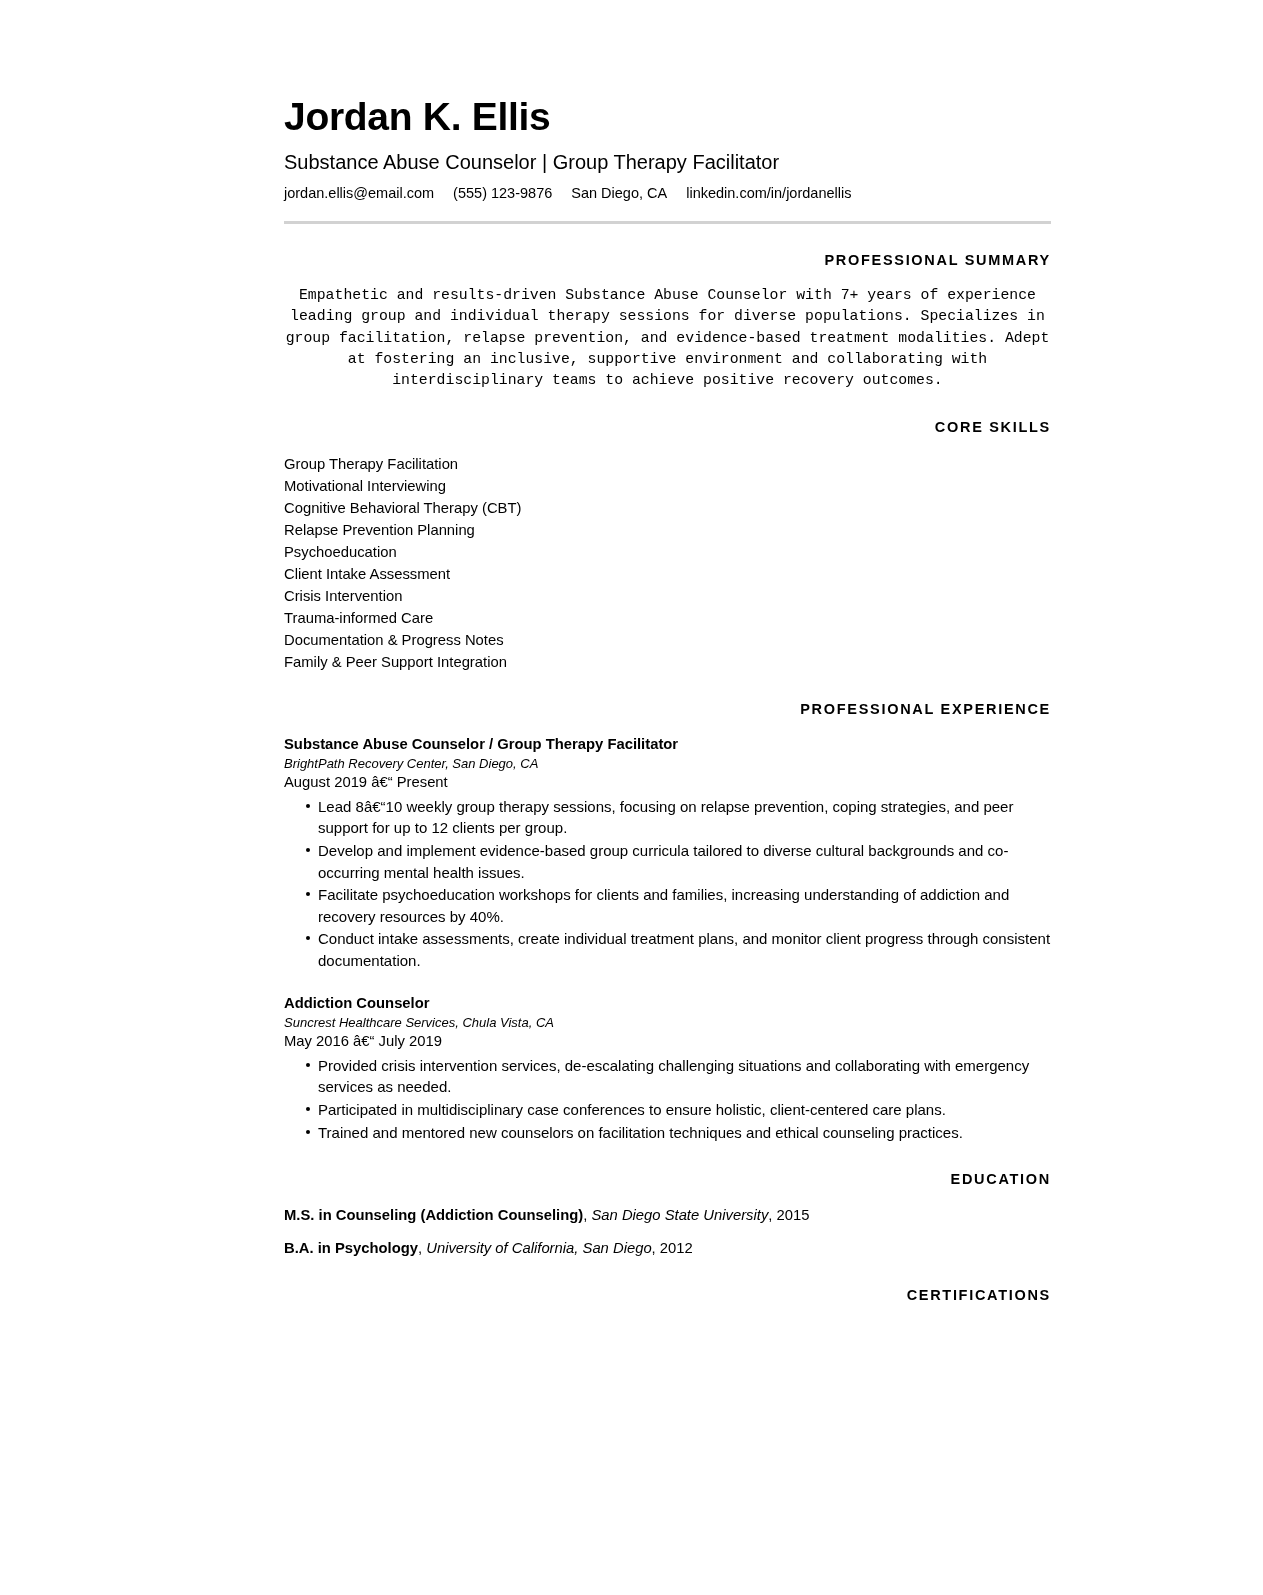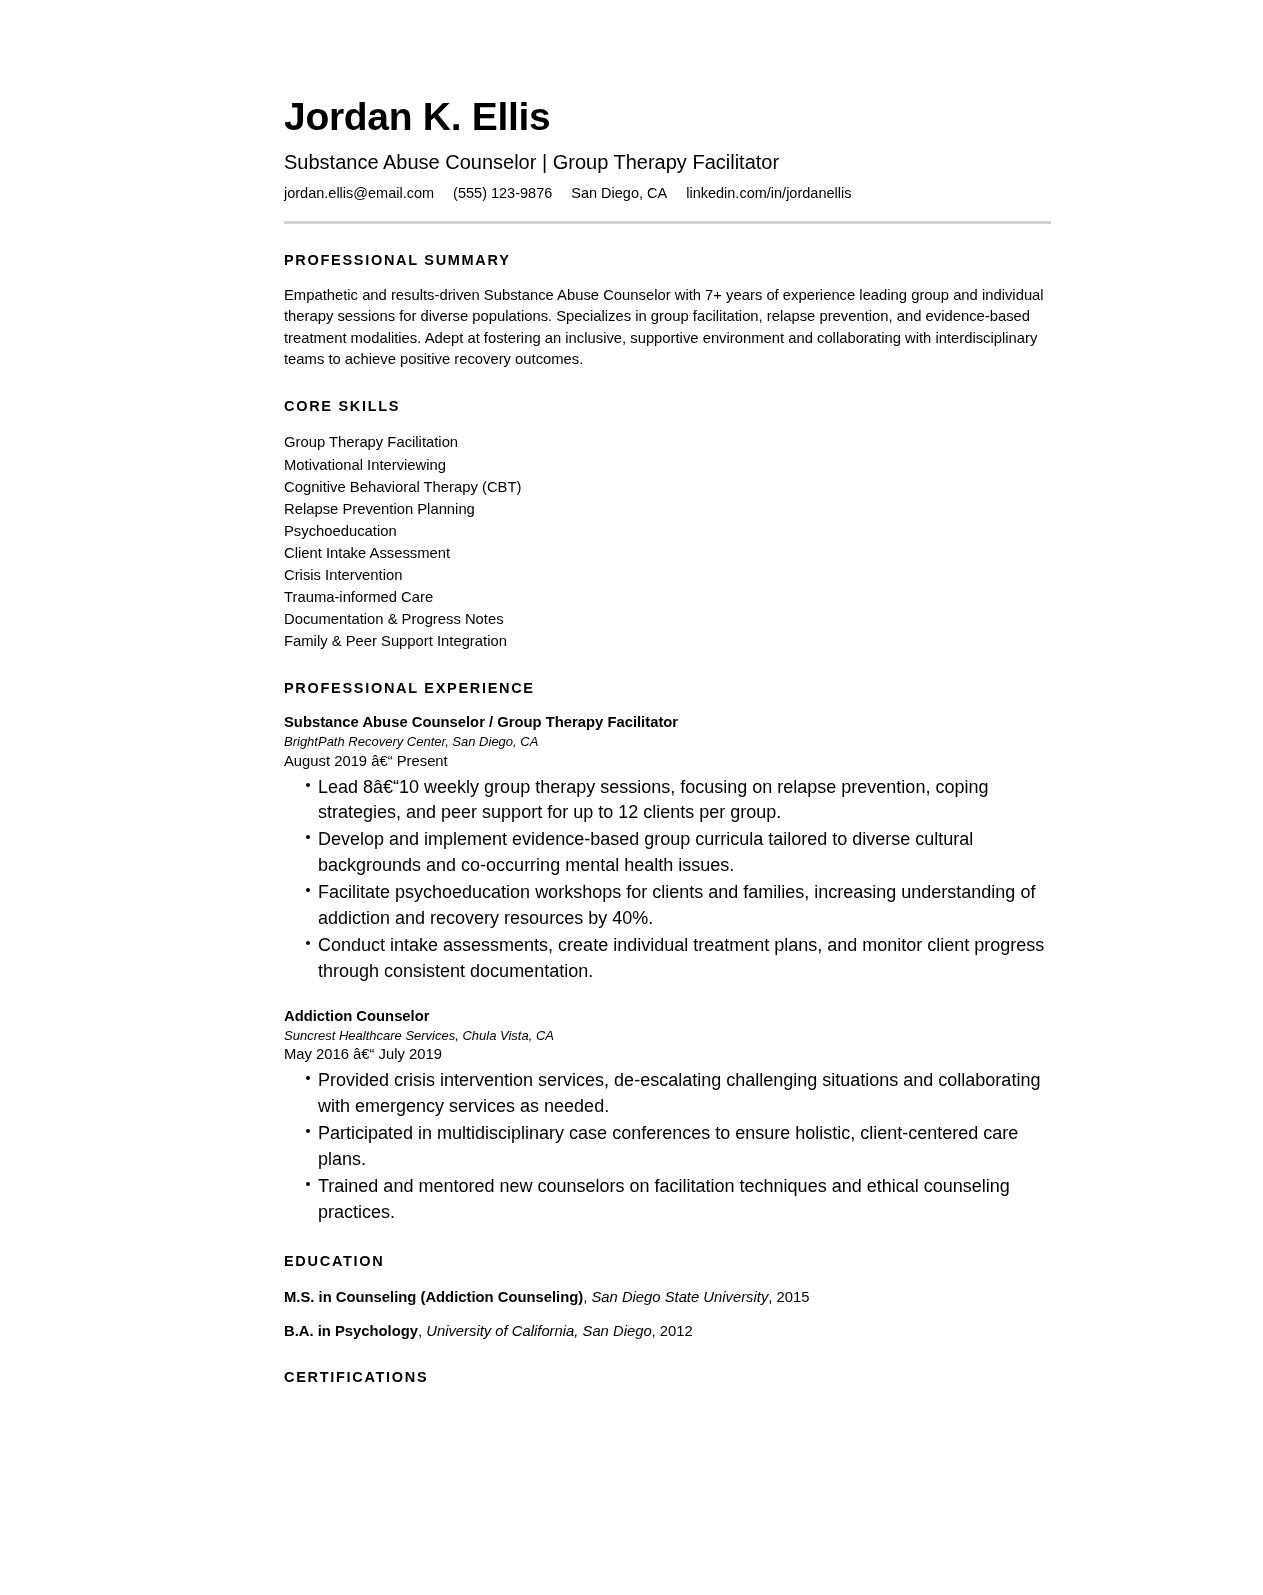"PROFESSIONAL SUMMARY" .sec-title { text-align: none -> right }
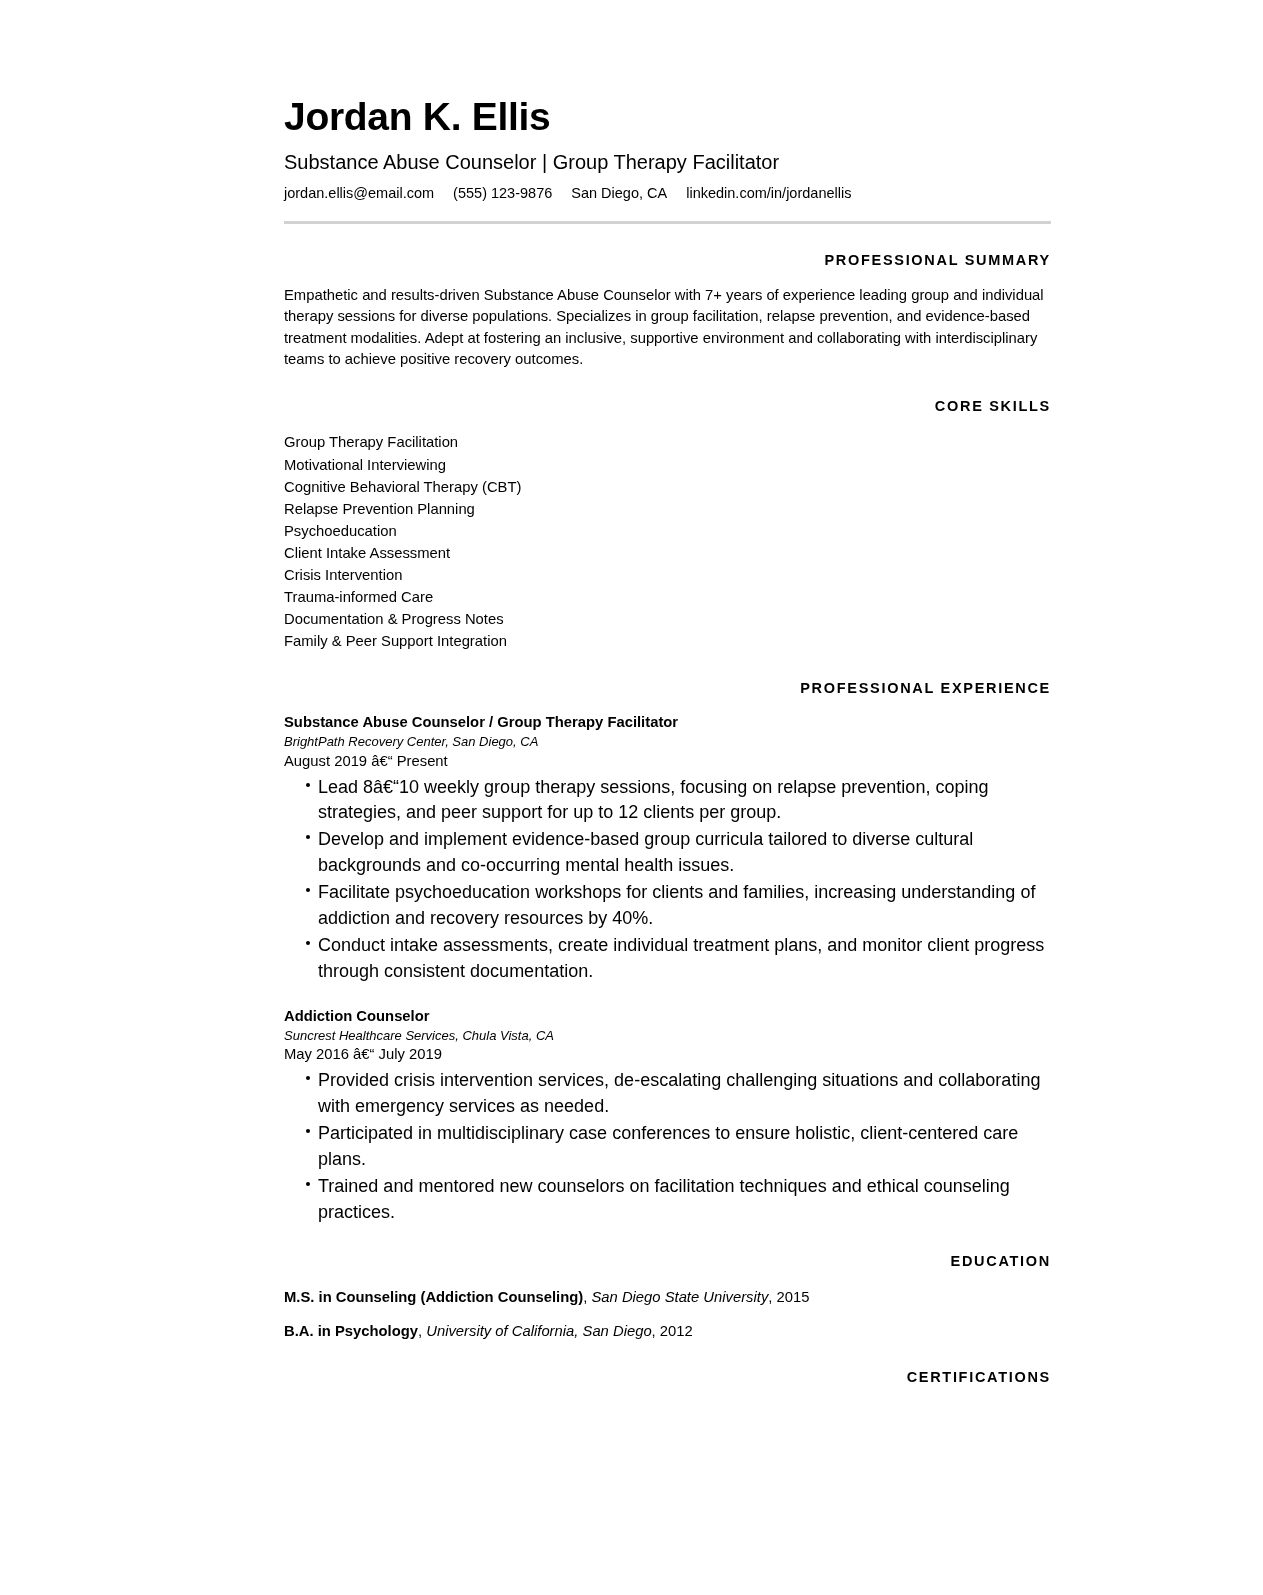"Empathetic and results-driven Substance" .summary-text { font-family: none -> Liberation Mono, monospace; text-align: left -> center }
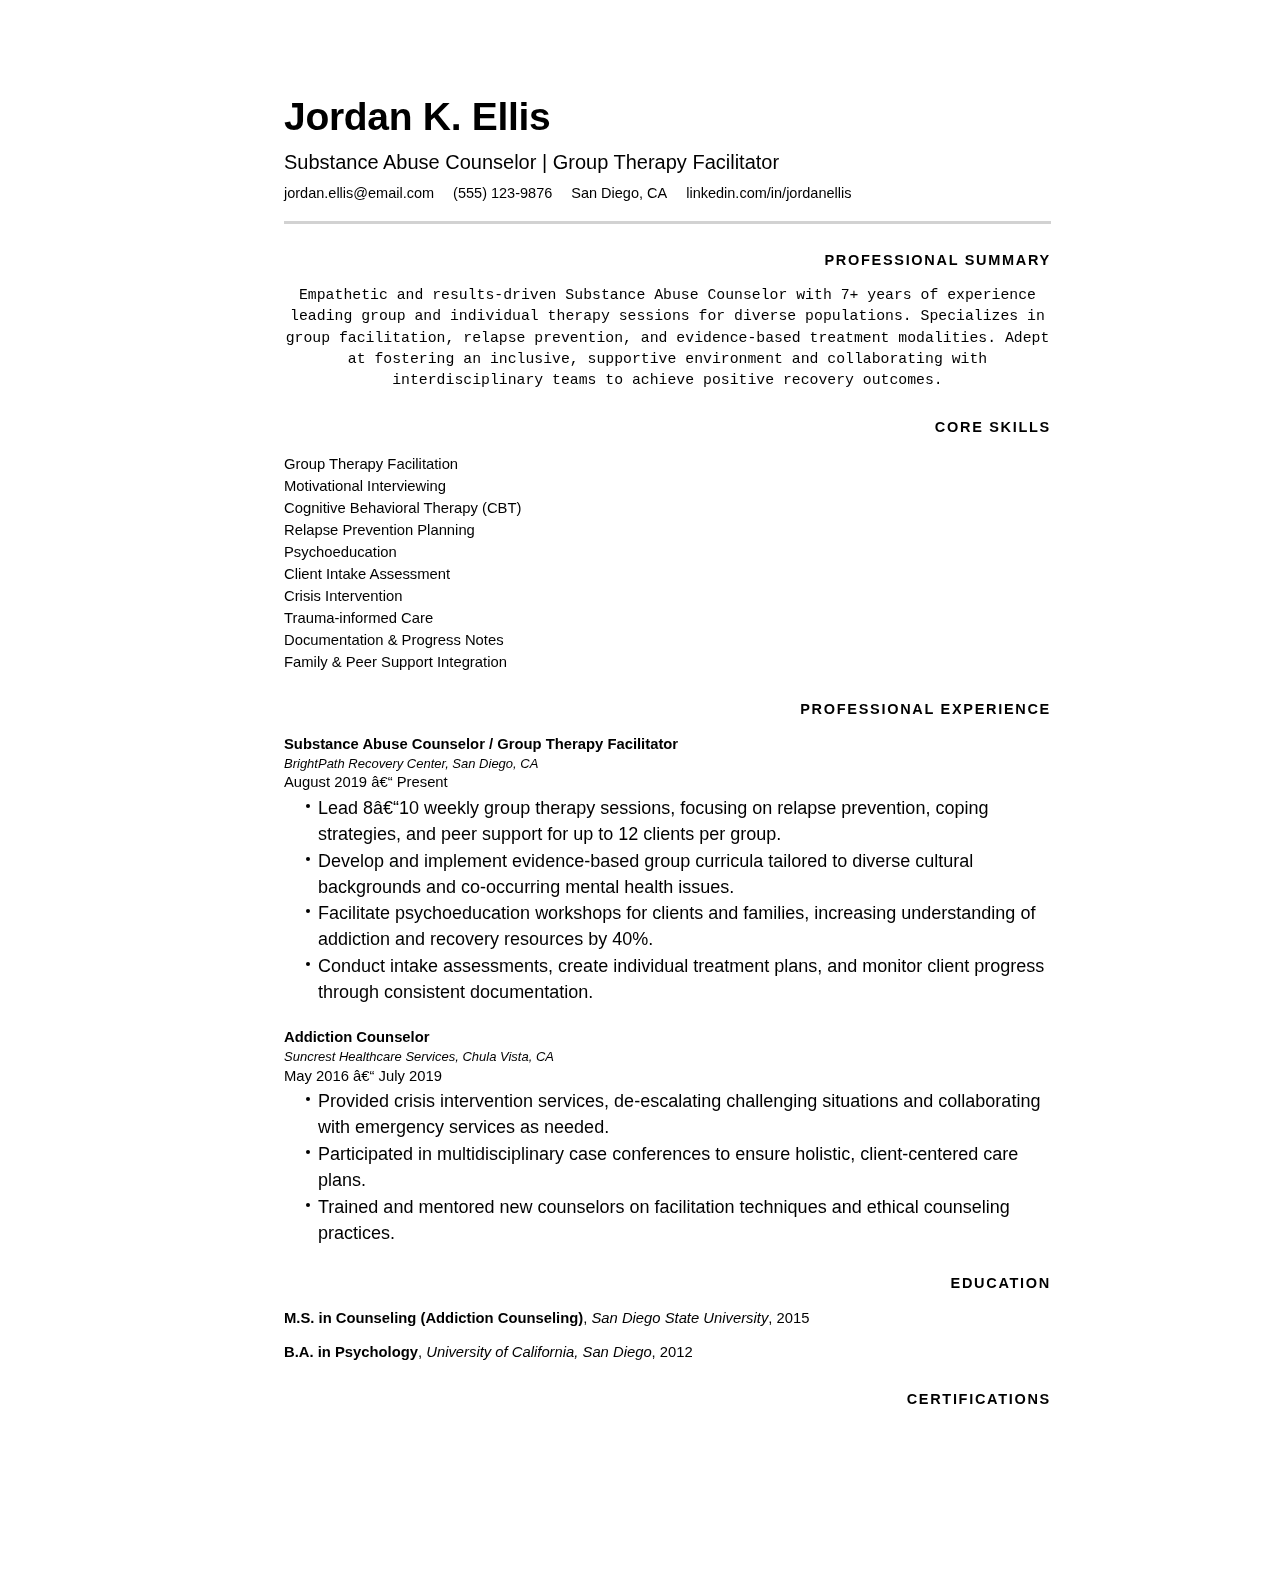"Lead 8â€“10 weekly group therapy" .bullets li { font-size: 18px -> 15px }
